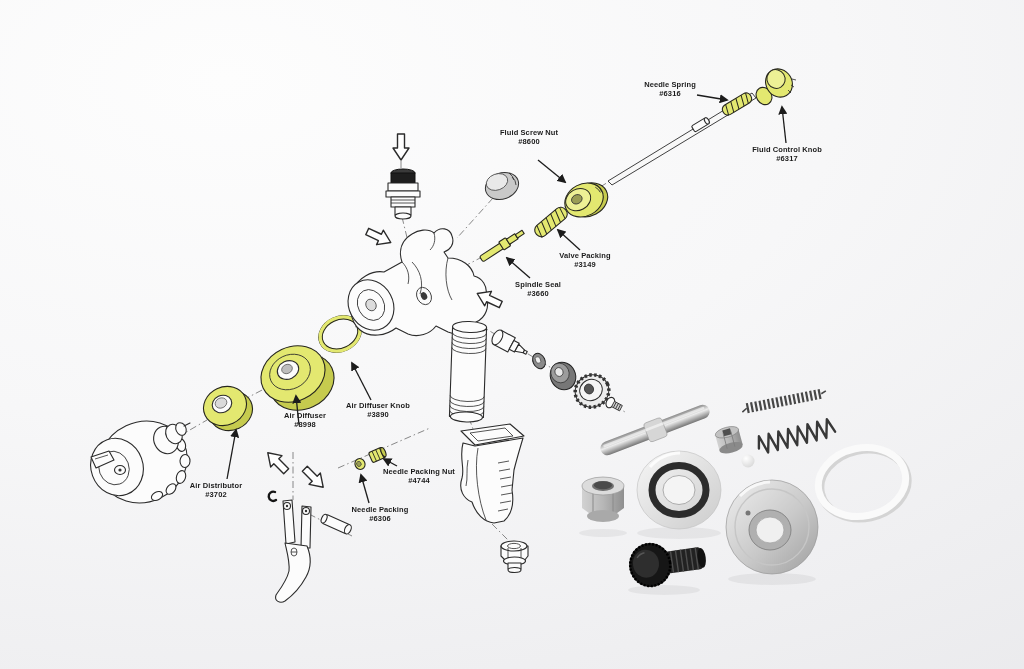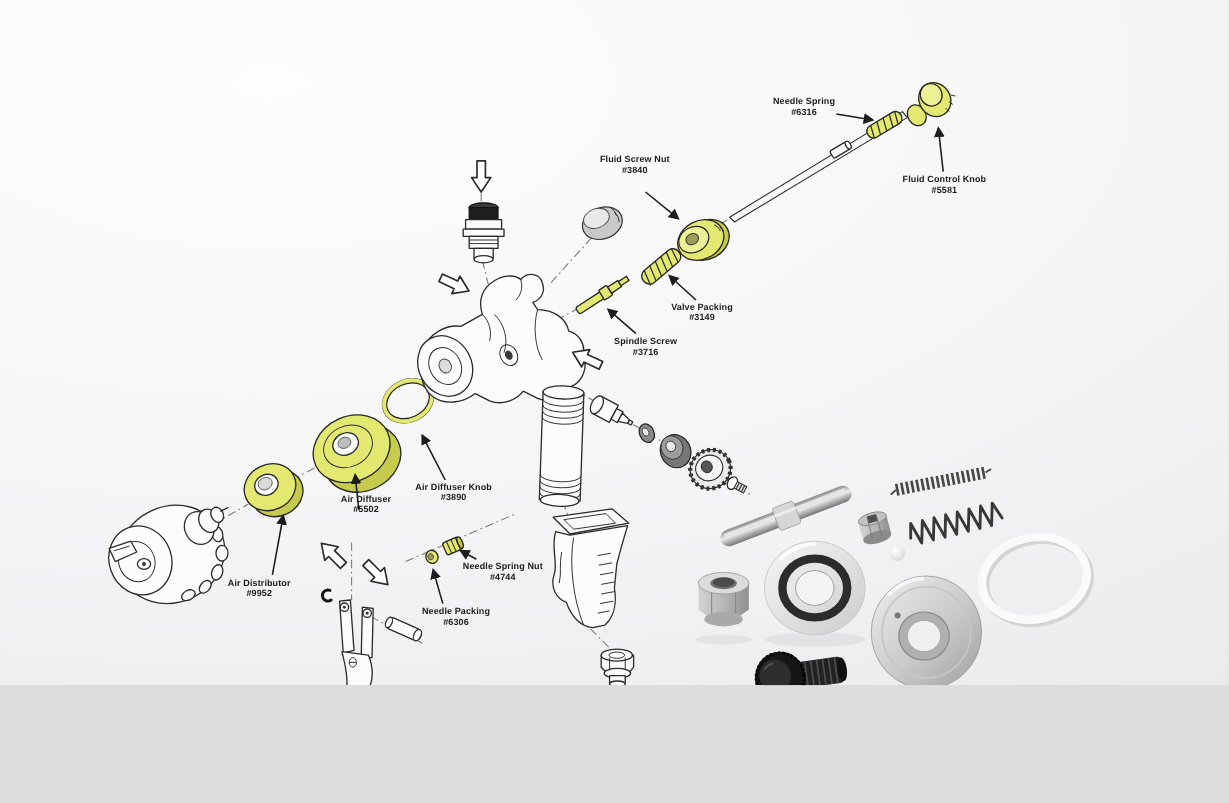"Needle Spring" .stage { height: 571px -> 669px }
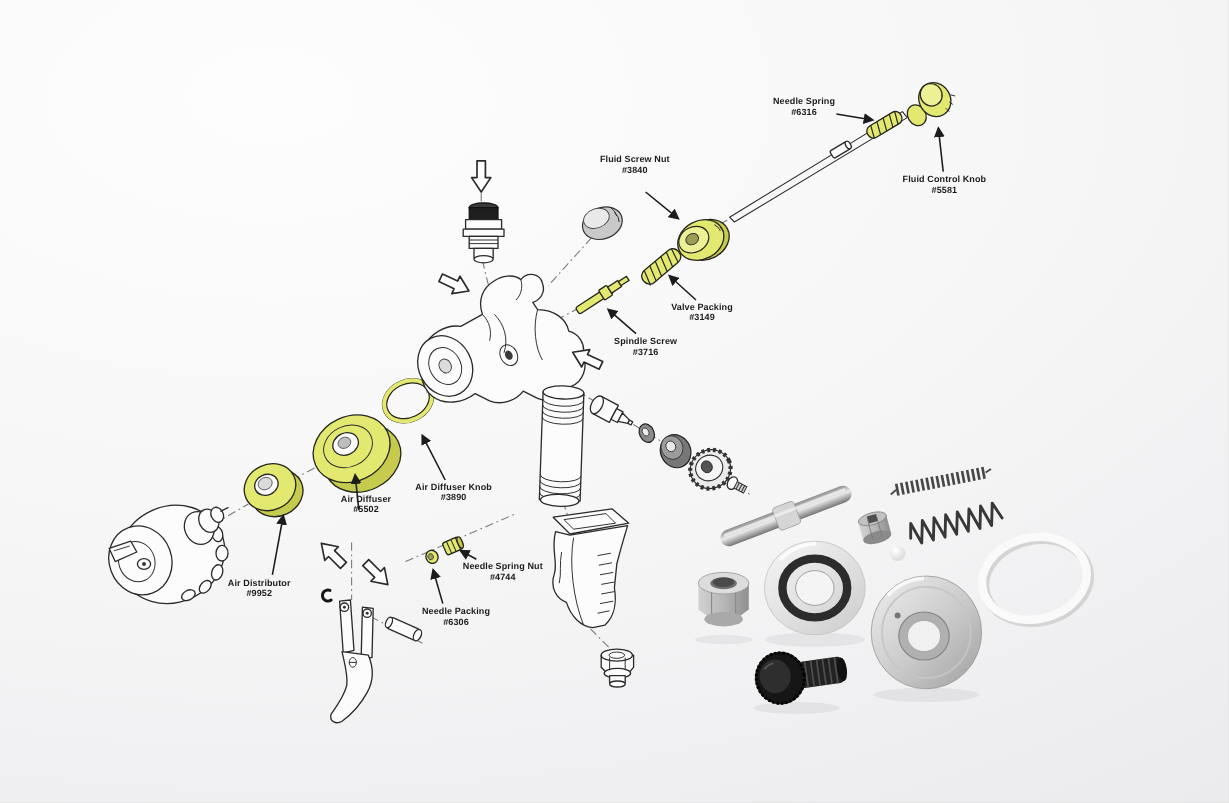"#3840" span { text: 3840 -> 8600 }
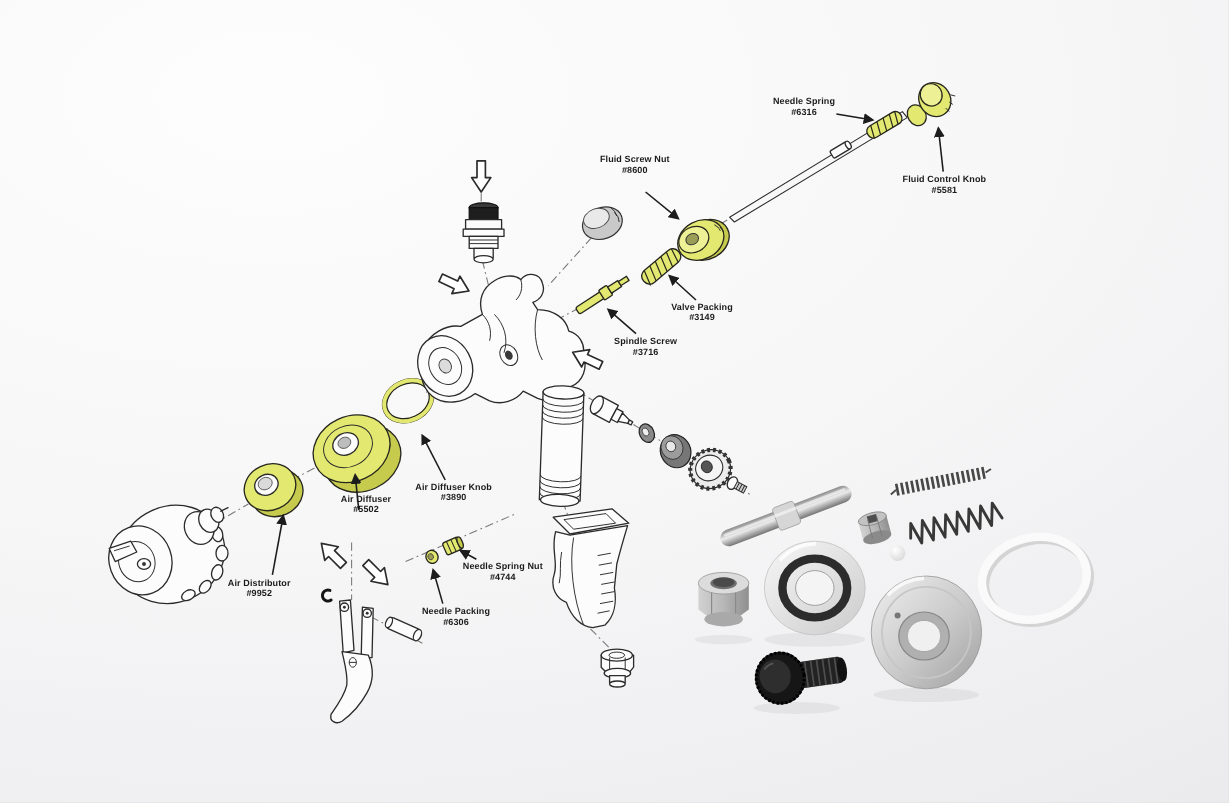"#5581" span { text: 5581 -> 6317 }
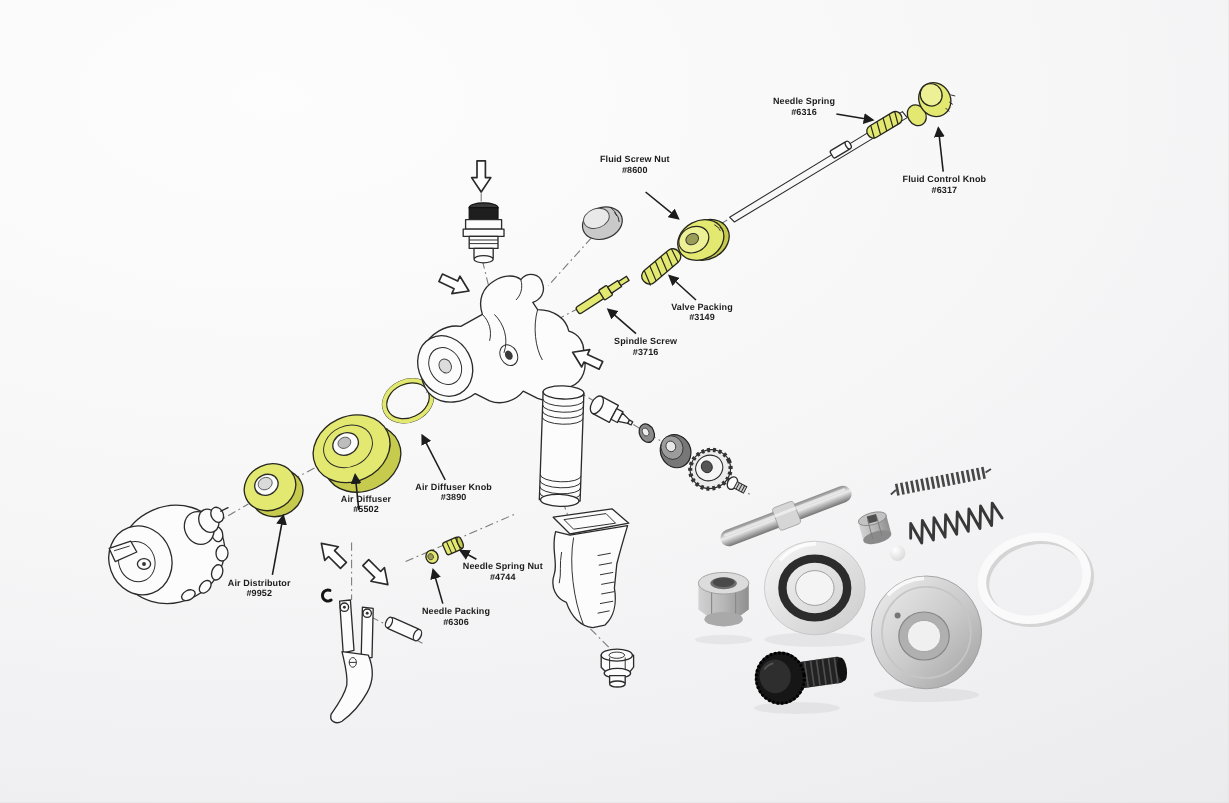"Spindle Screw" span { text: Screw -> Seal }
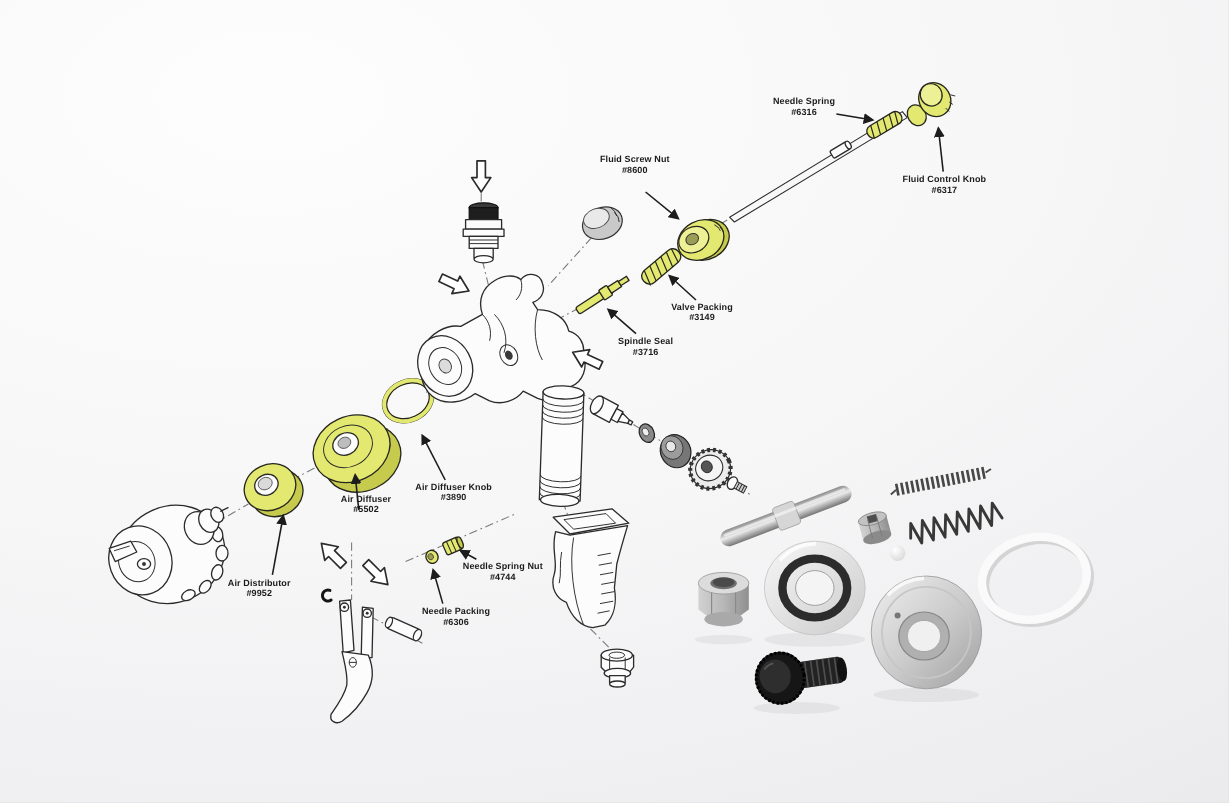"#3716" span { text: 3716 -> 3660 }
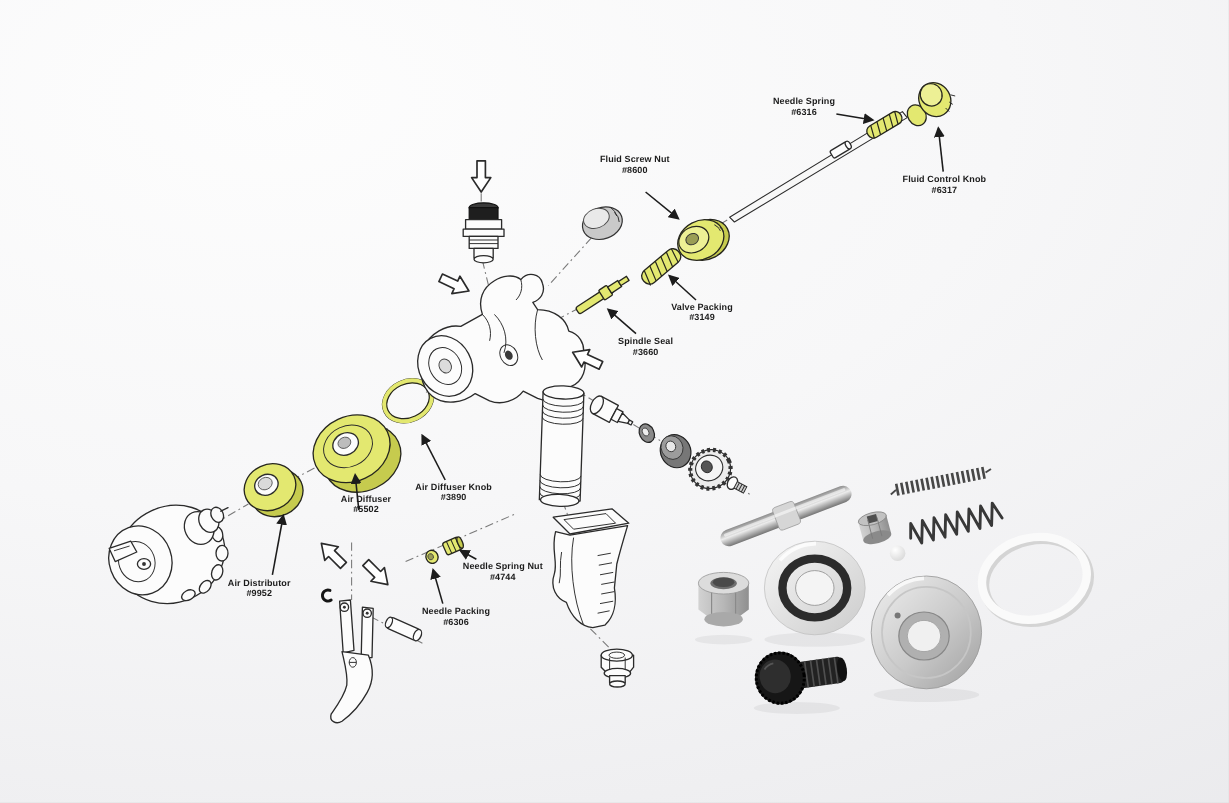"#5502" span { text: 5502 -> 8998 }
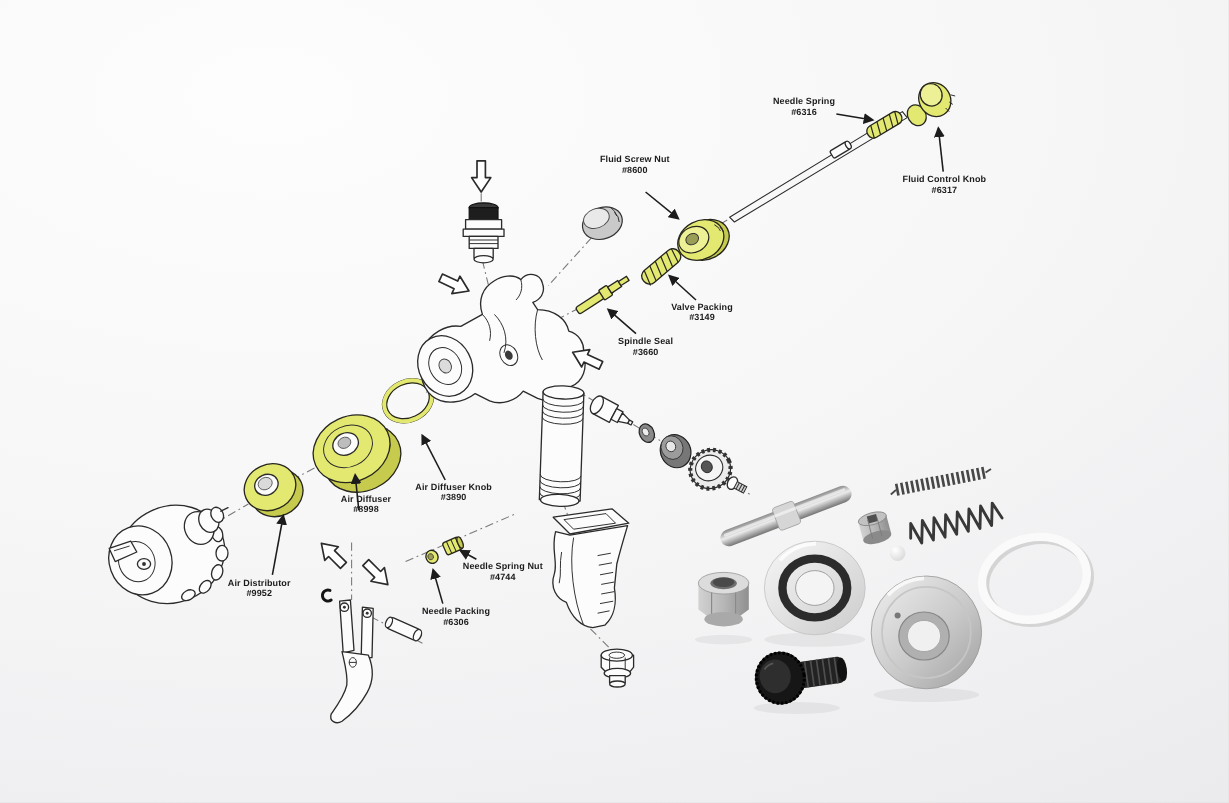"Needle Spring Nut" span { text: Spring -> Packing }
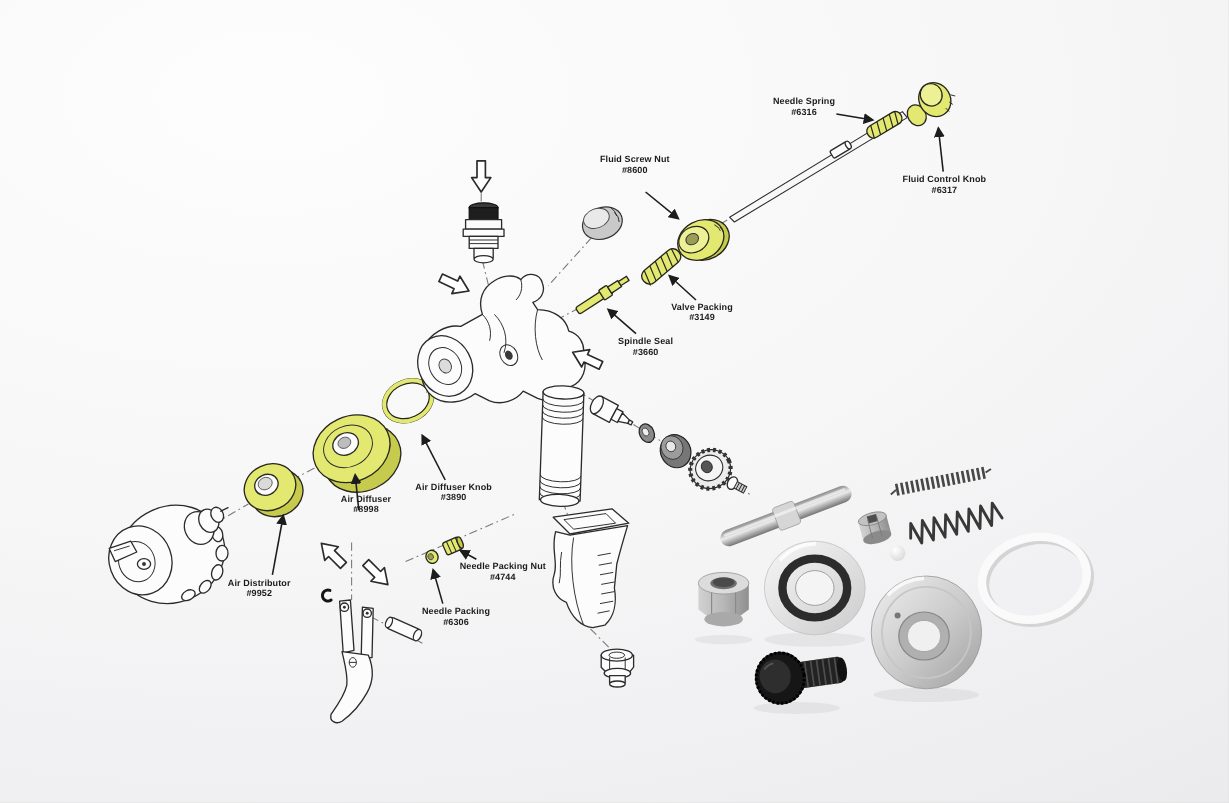"#9952" span { text: 9952 -> 3702 }
